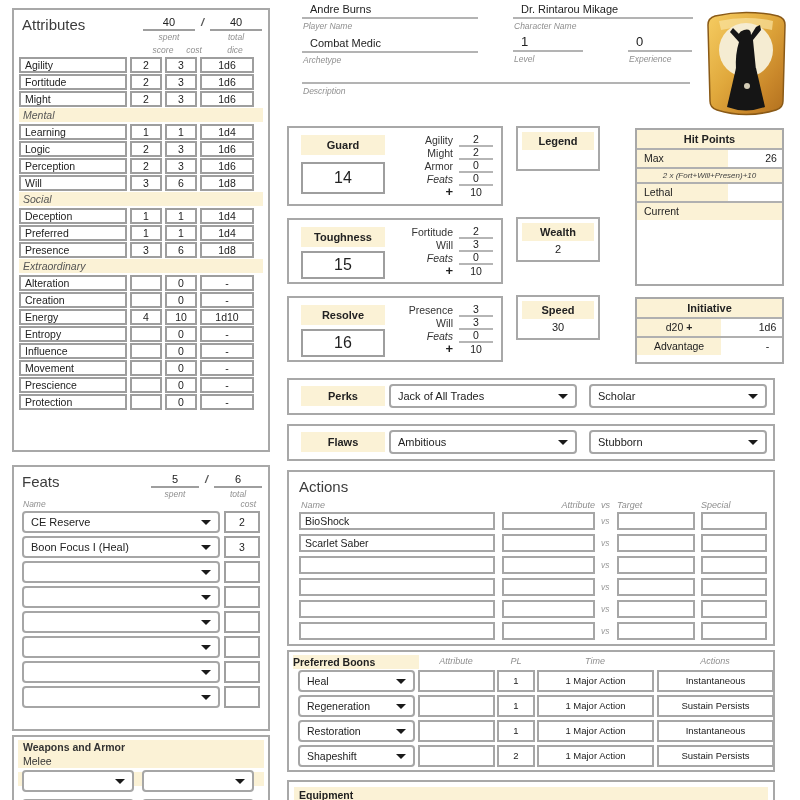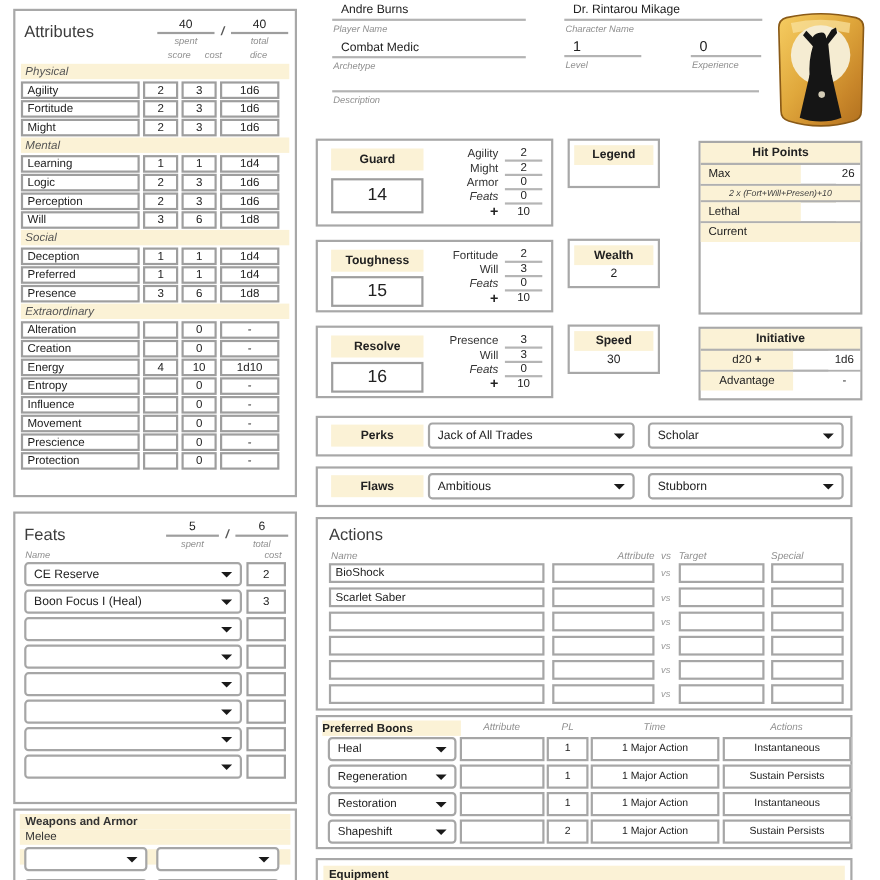"Attributes" .attr-head { align-items: center -> flex-start }
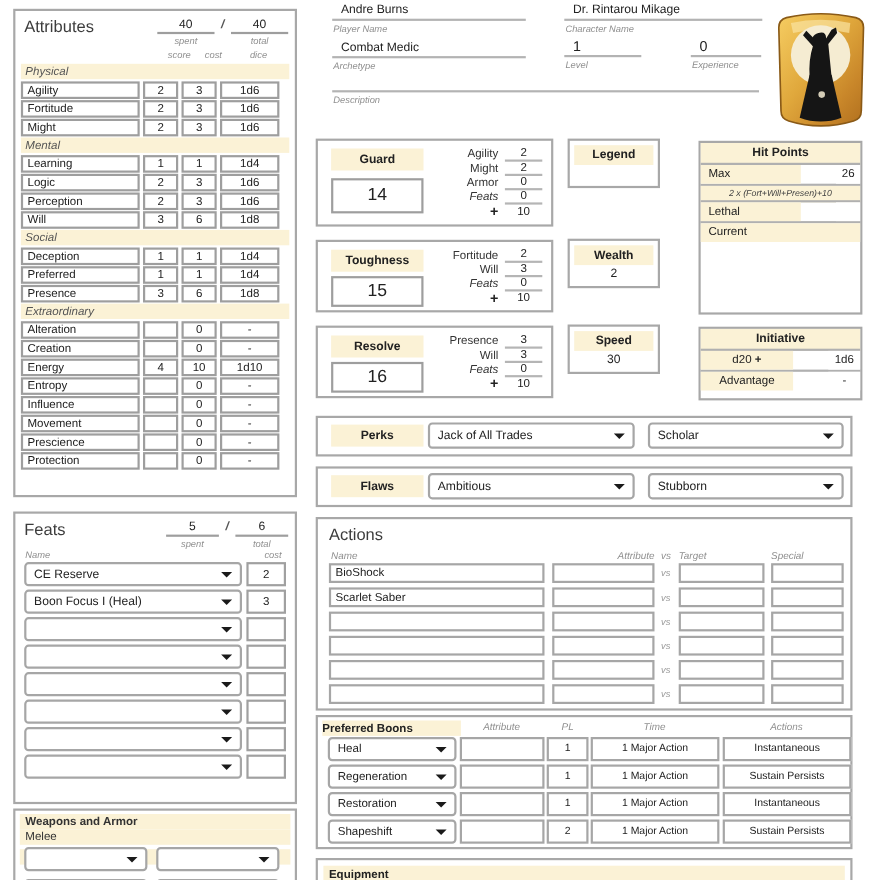"Physical" div.grp-hdr { html: <div>Physical</div> -> none }
